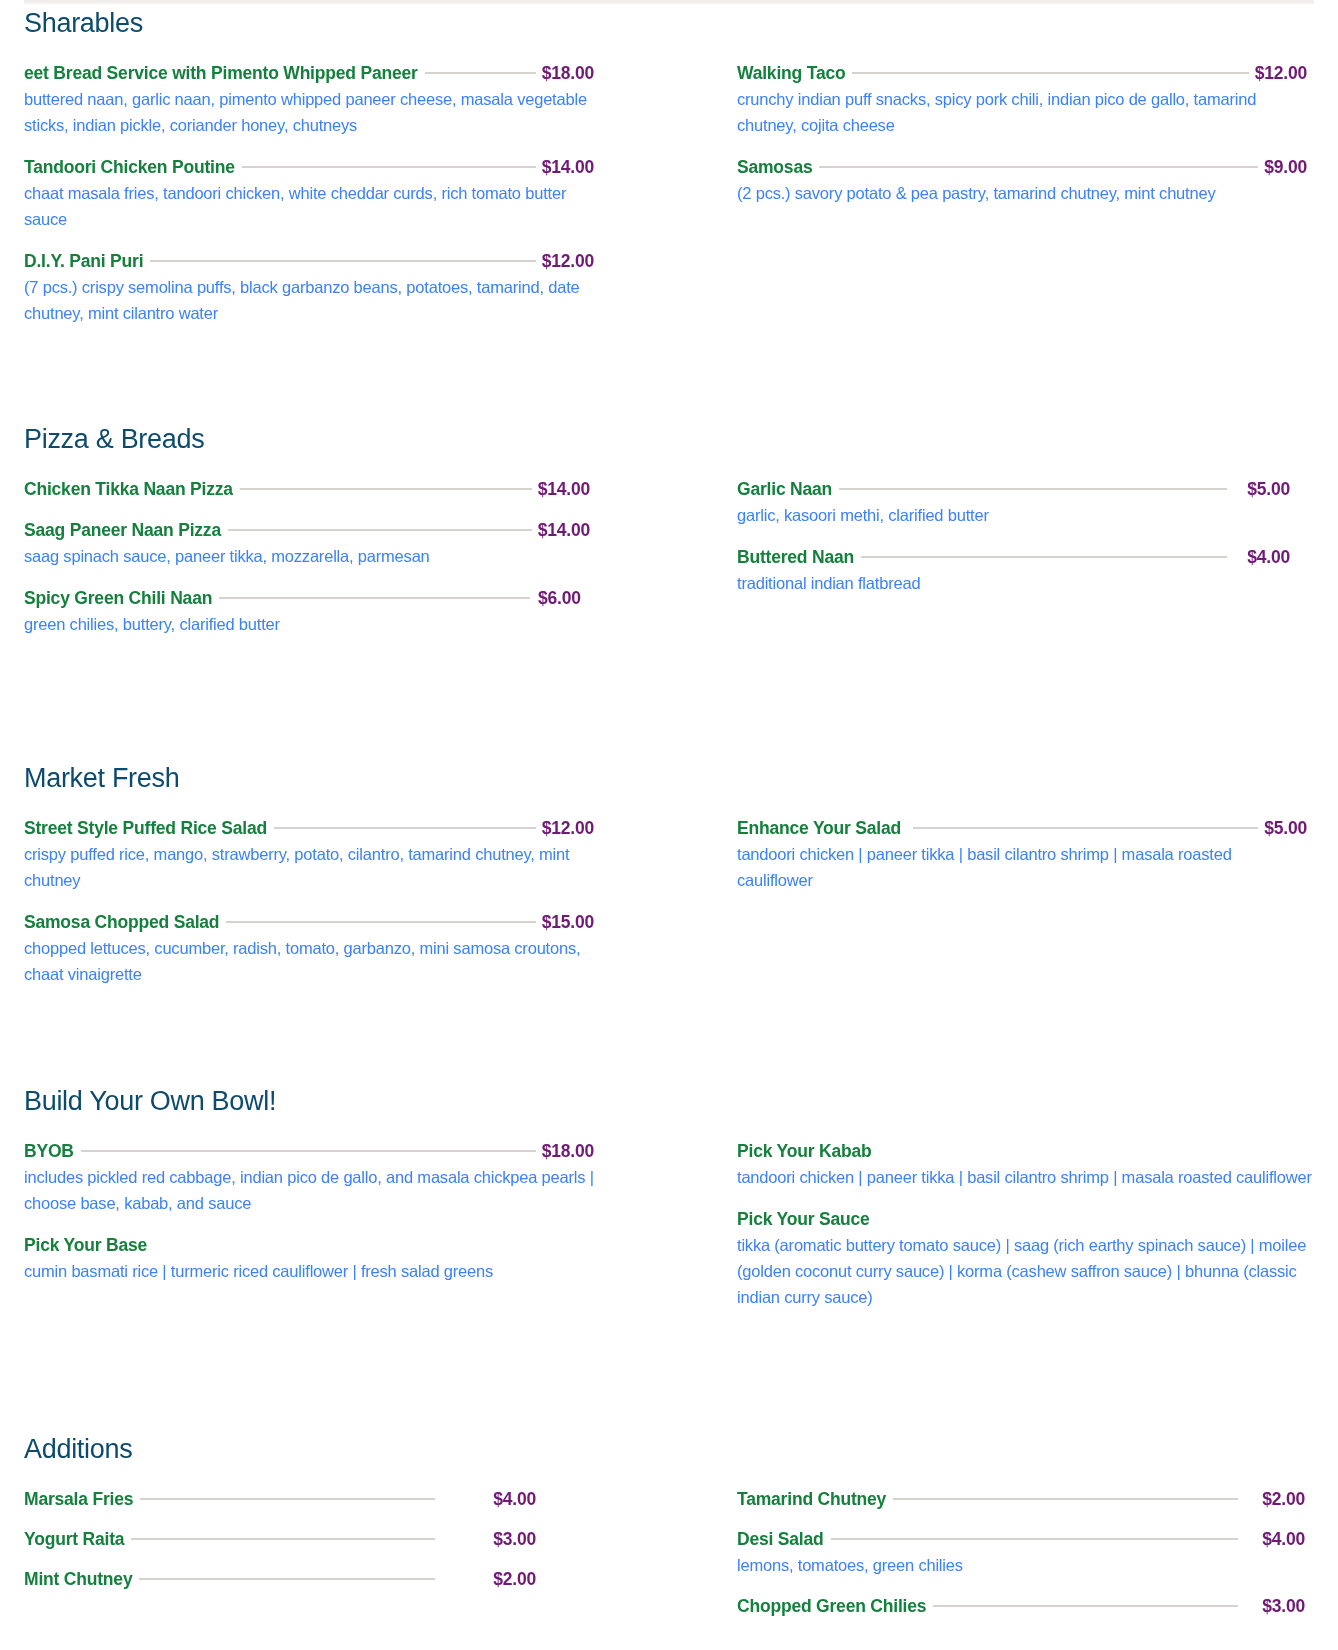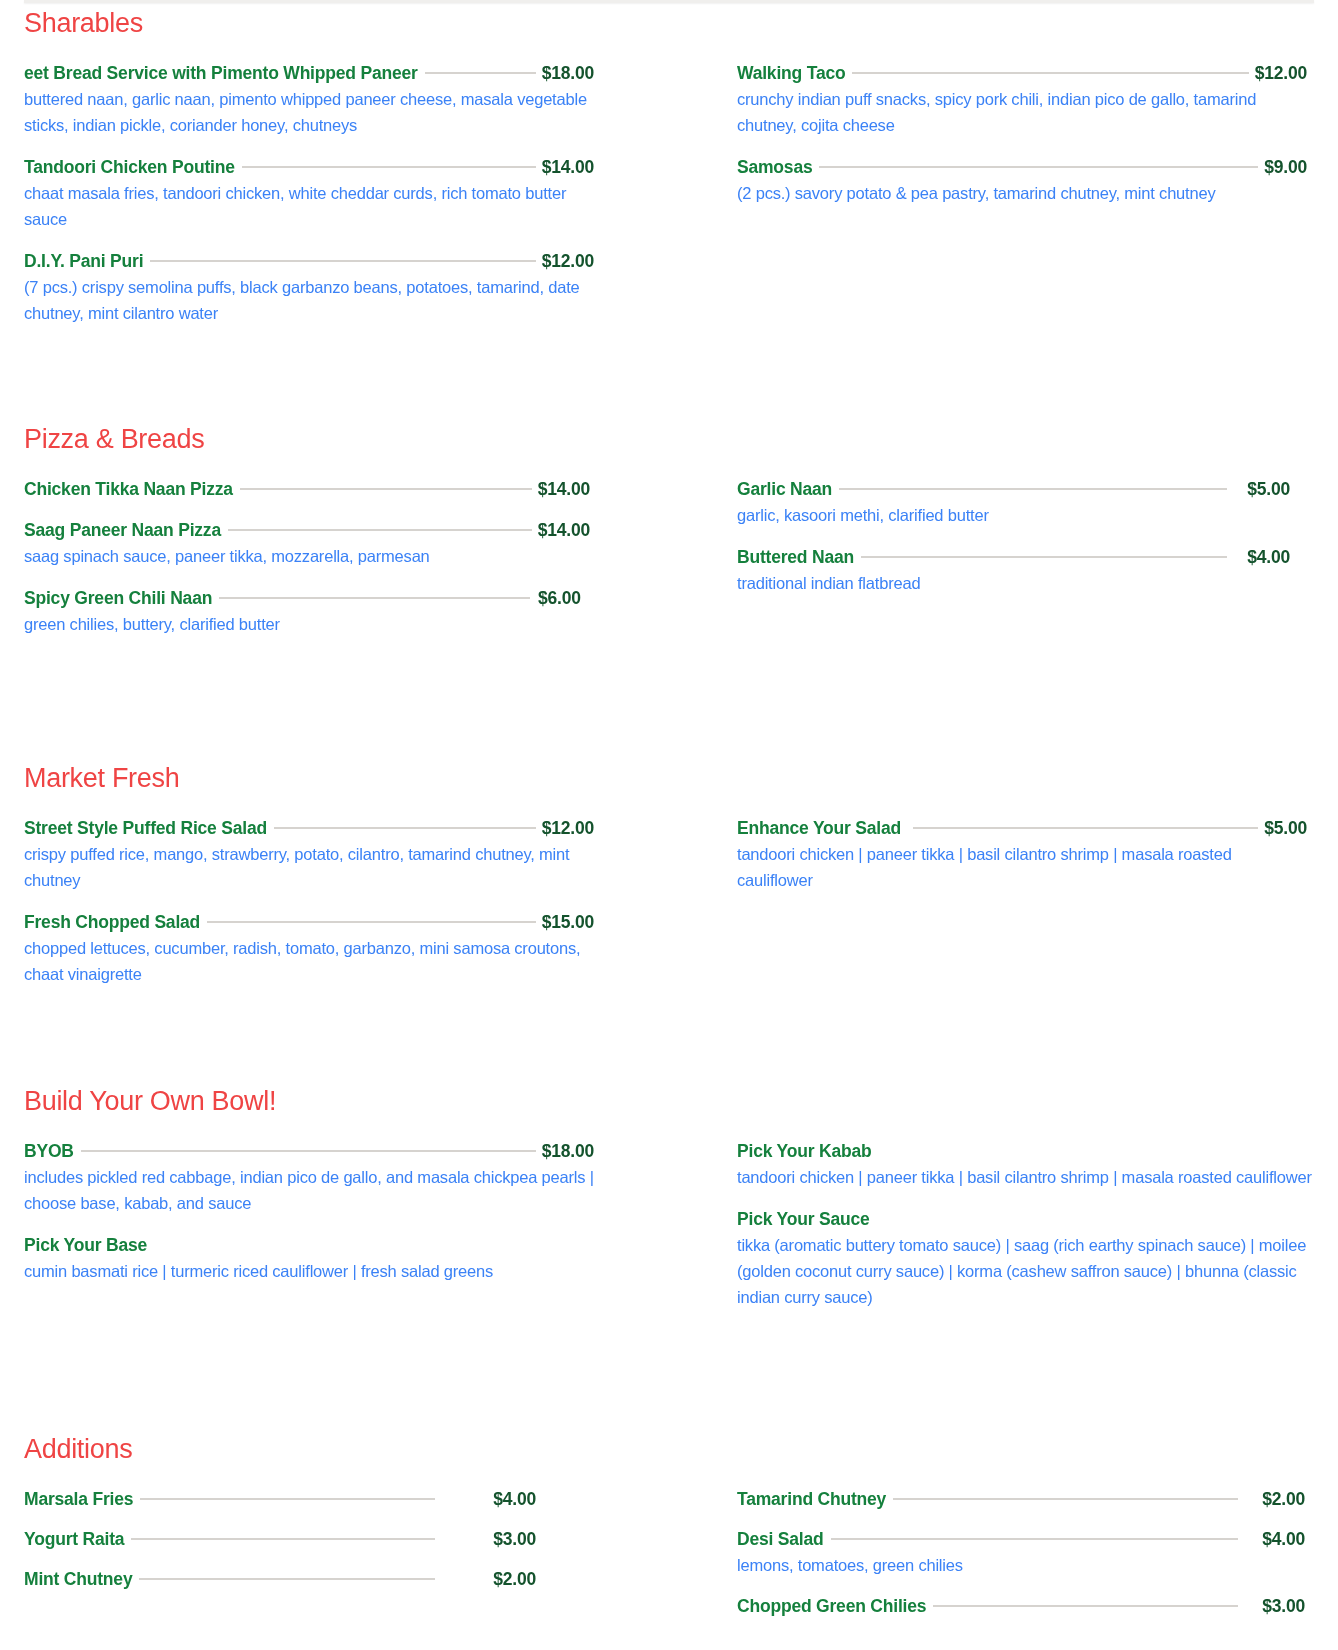"Sharables" .section-title { color: #ef4444 -> #0c4a6e }
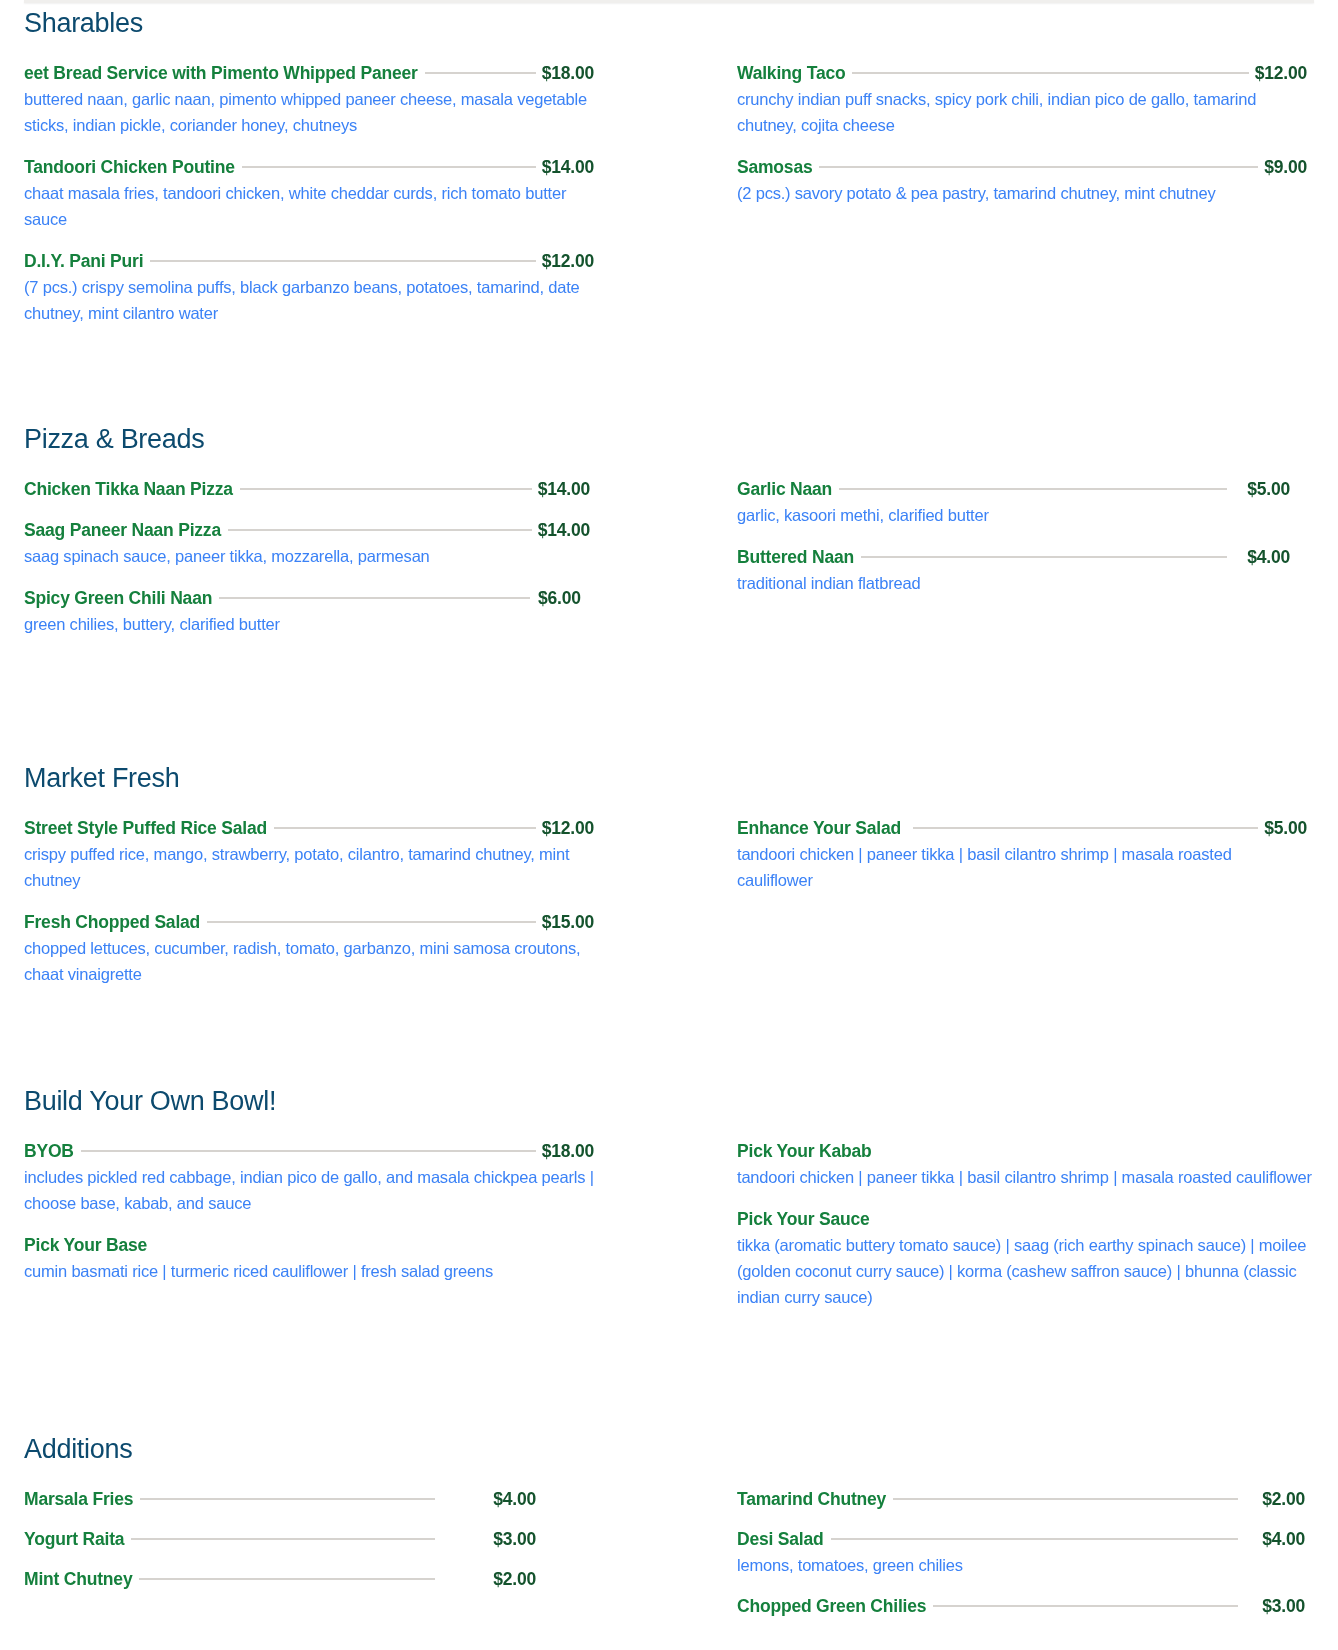"$18.00" .item-price { color: #14532d -> #701a75 }
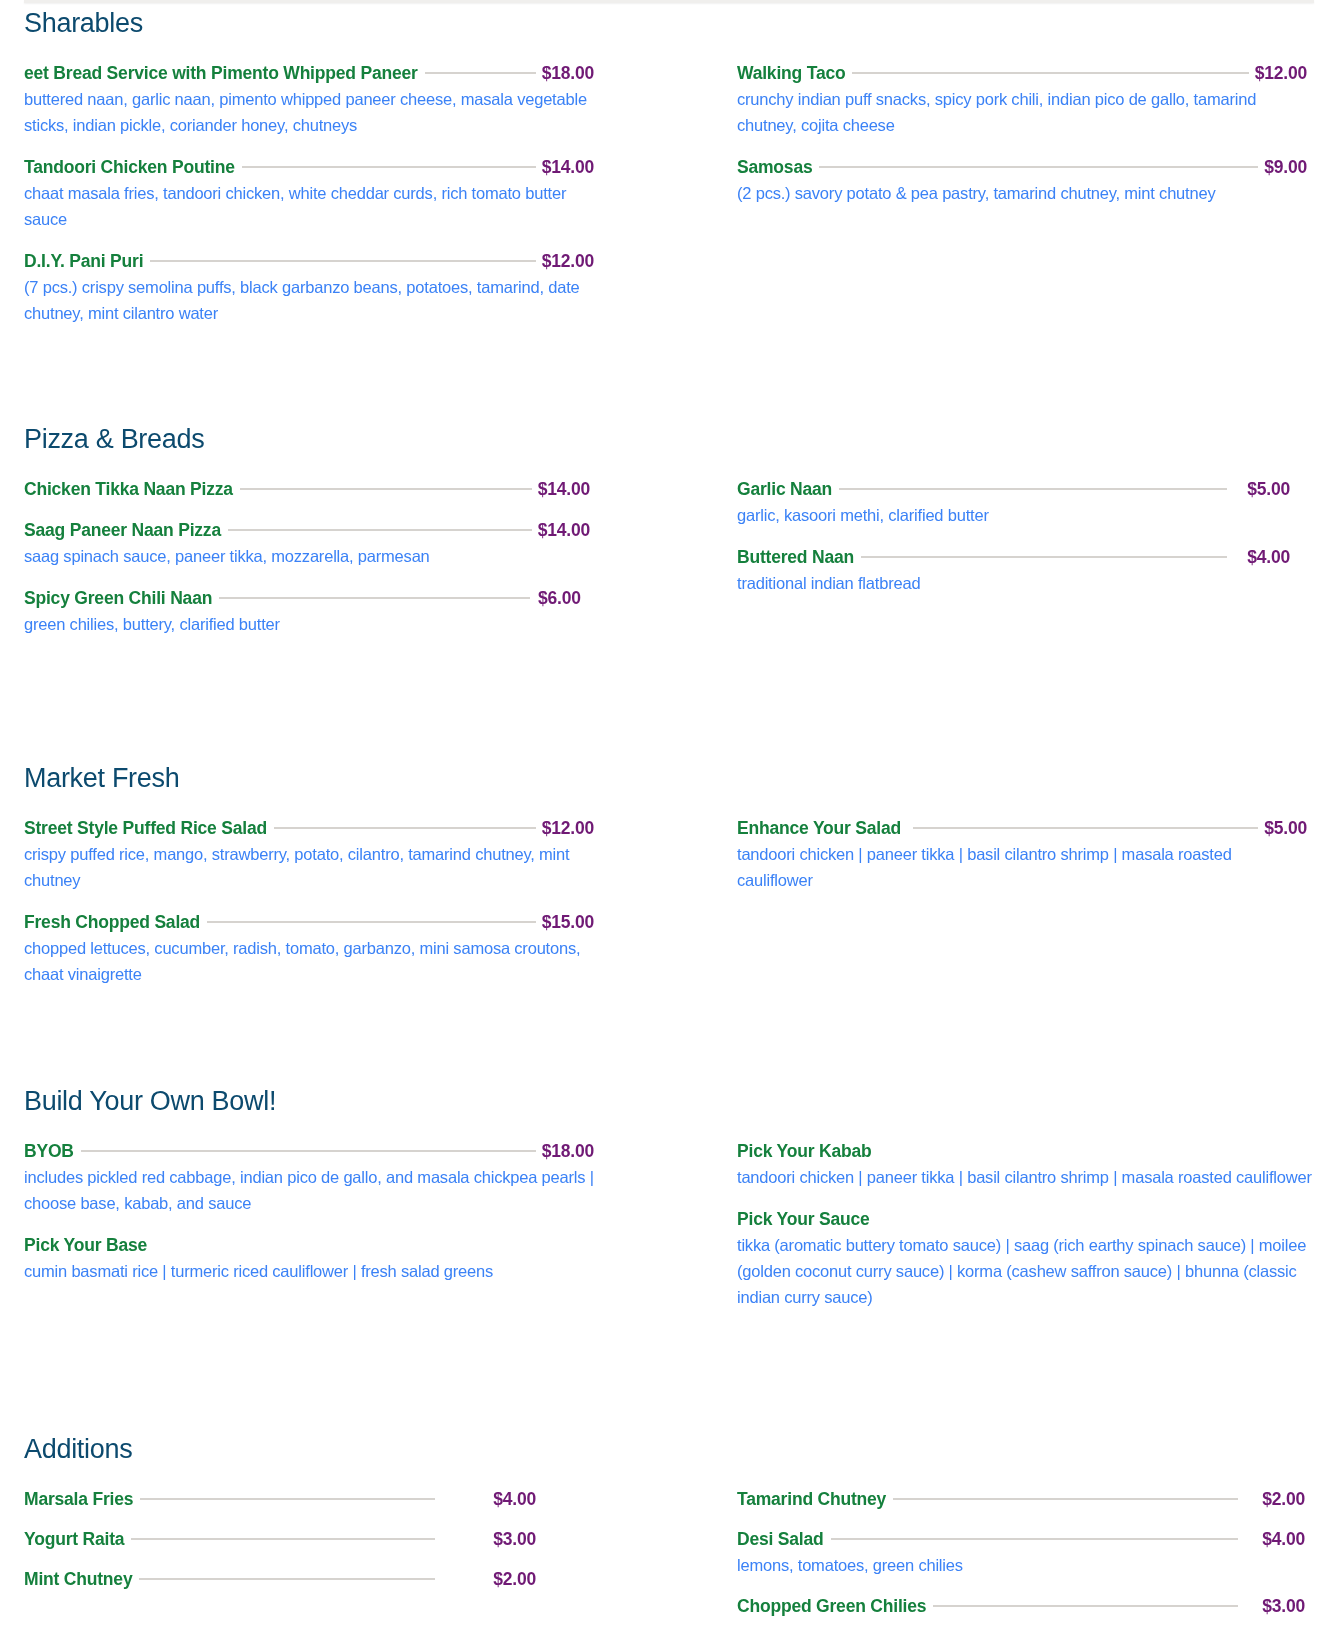"Fresh Chopped Salad" span.item-name { text: Fresh -> Samosa }
